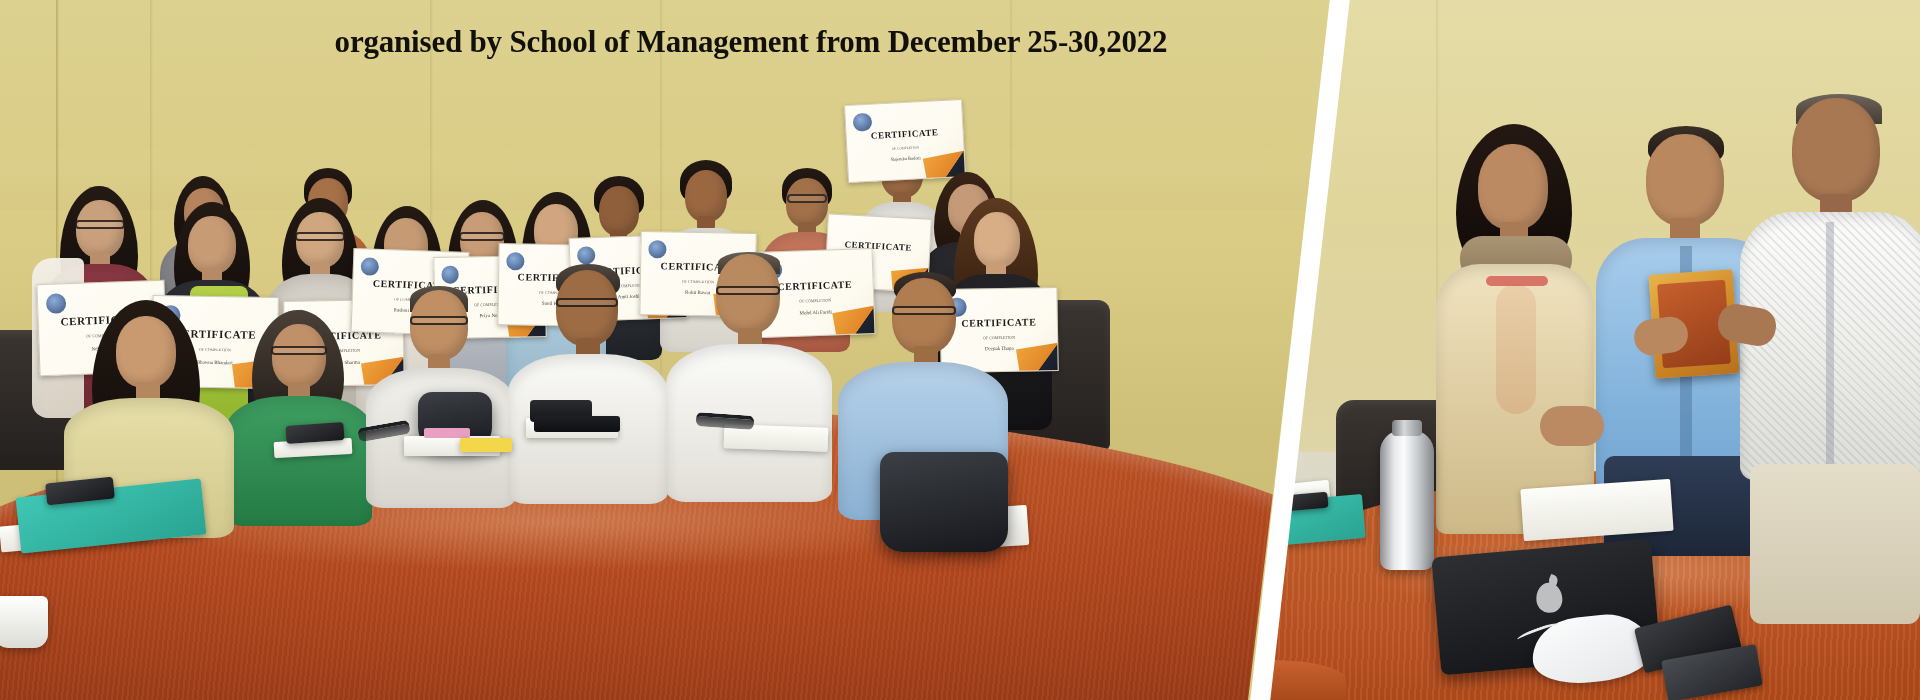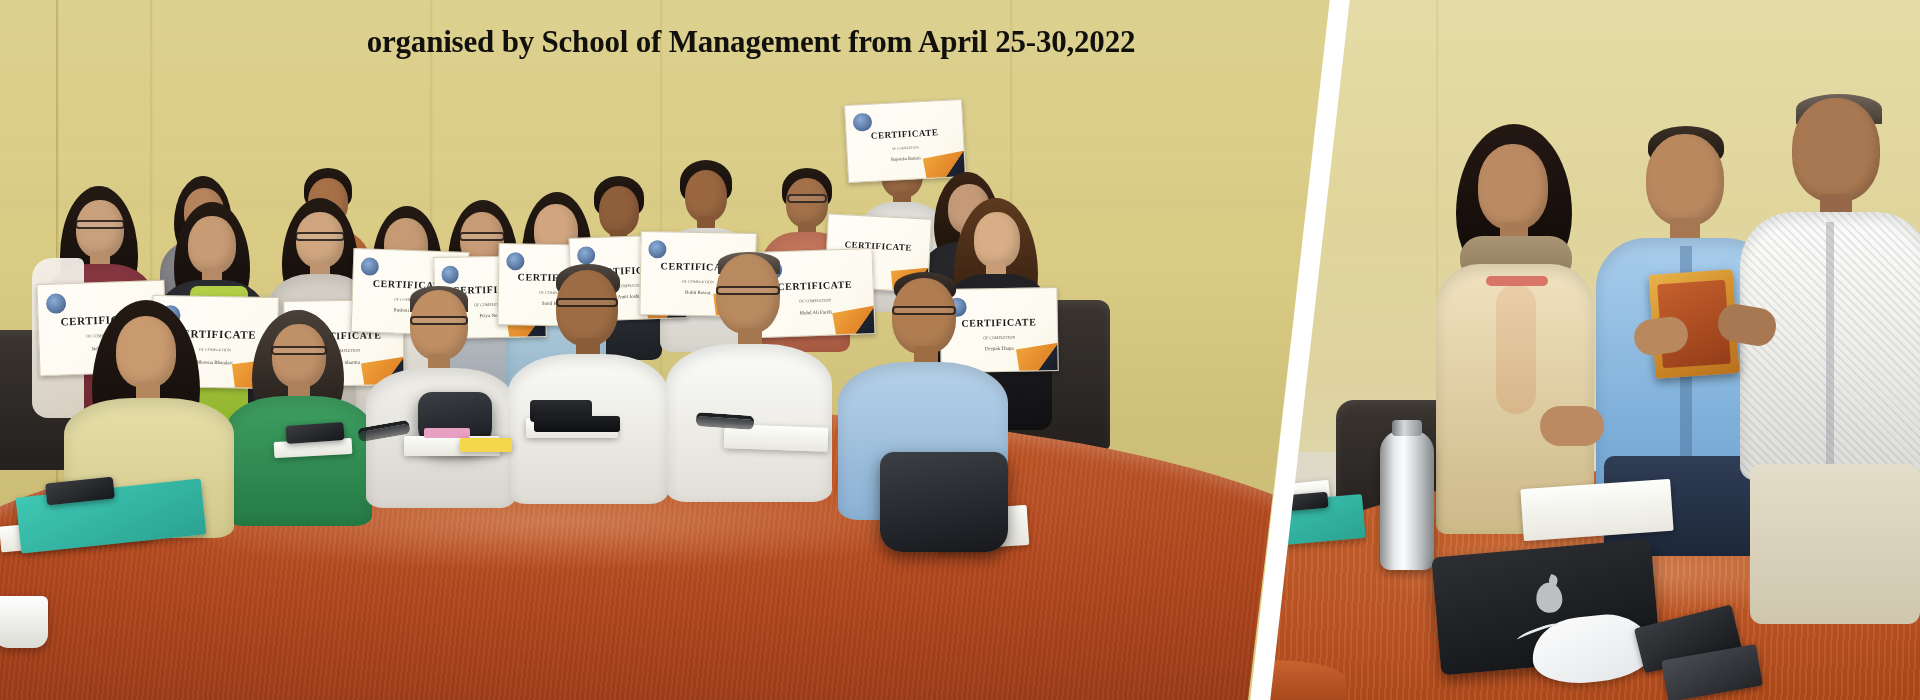"organised by School of Management" div.title-line { text: April -> December }
